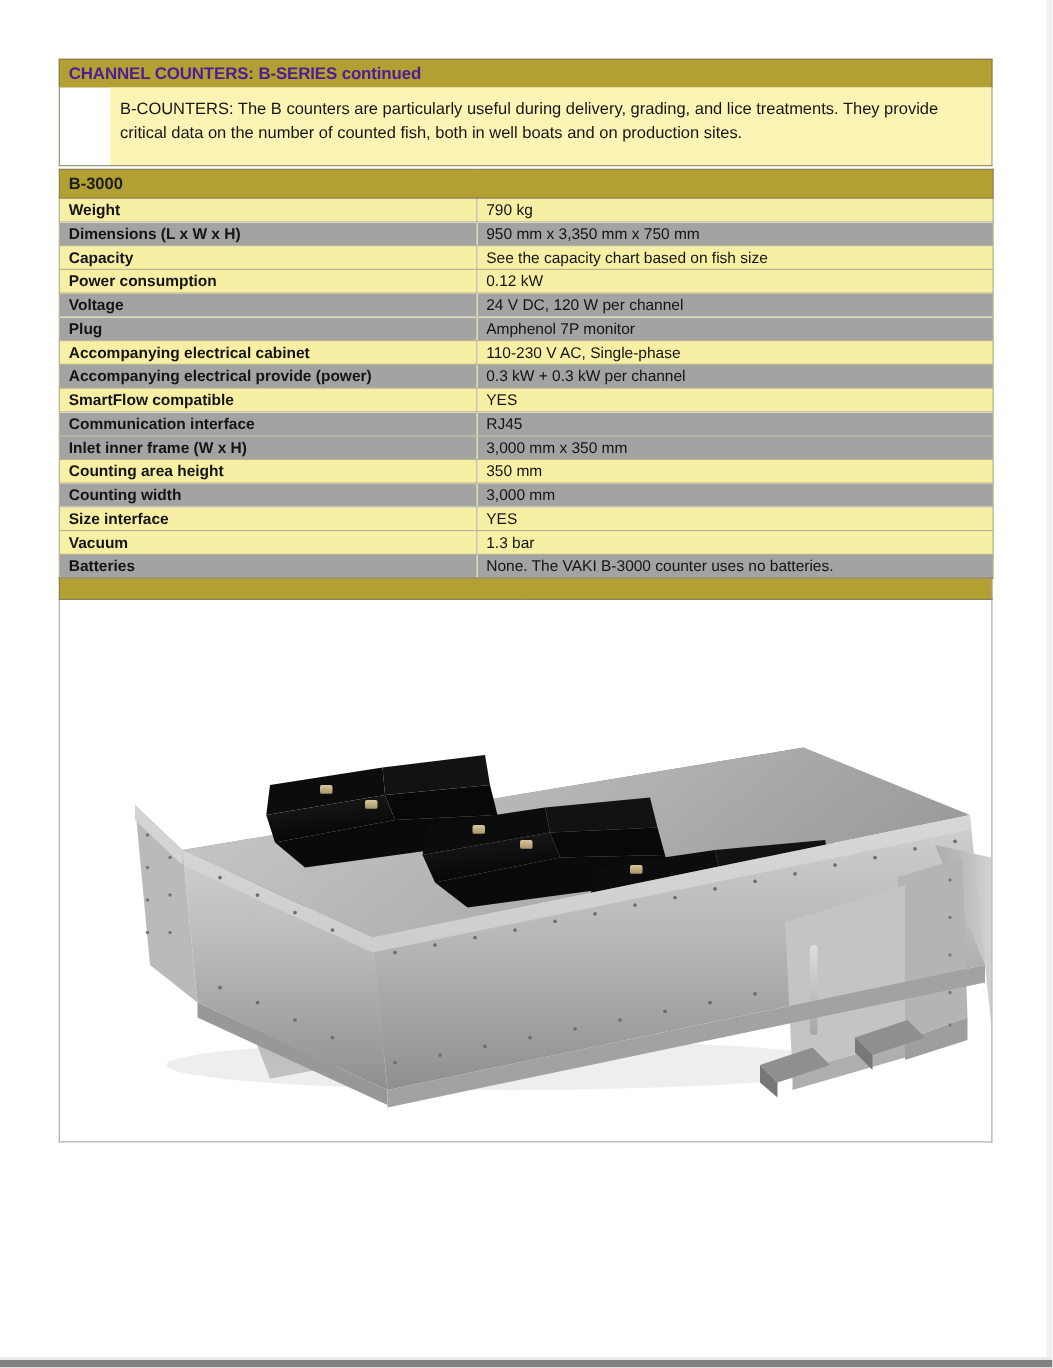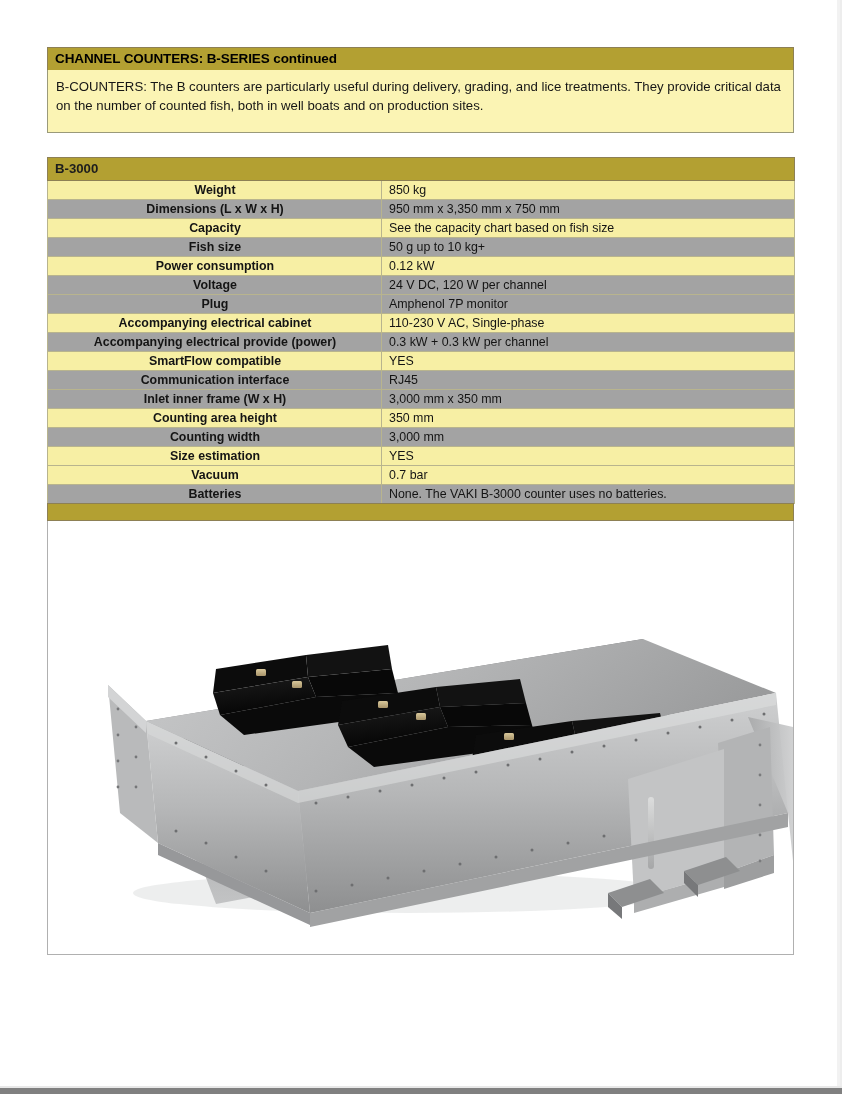"CHANNEL COUNTERS: B-SERIES continued" .section-header { color: #000000 -> #4c1d95 }
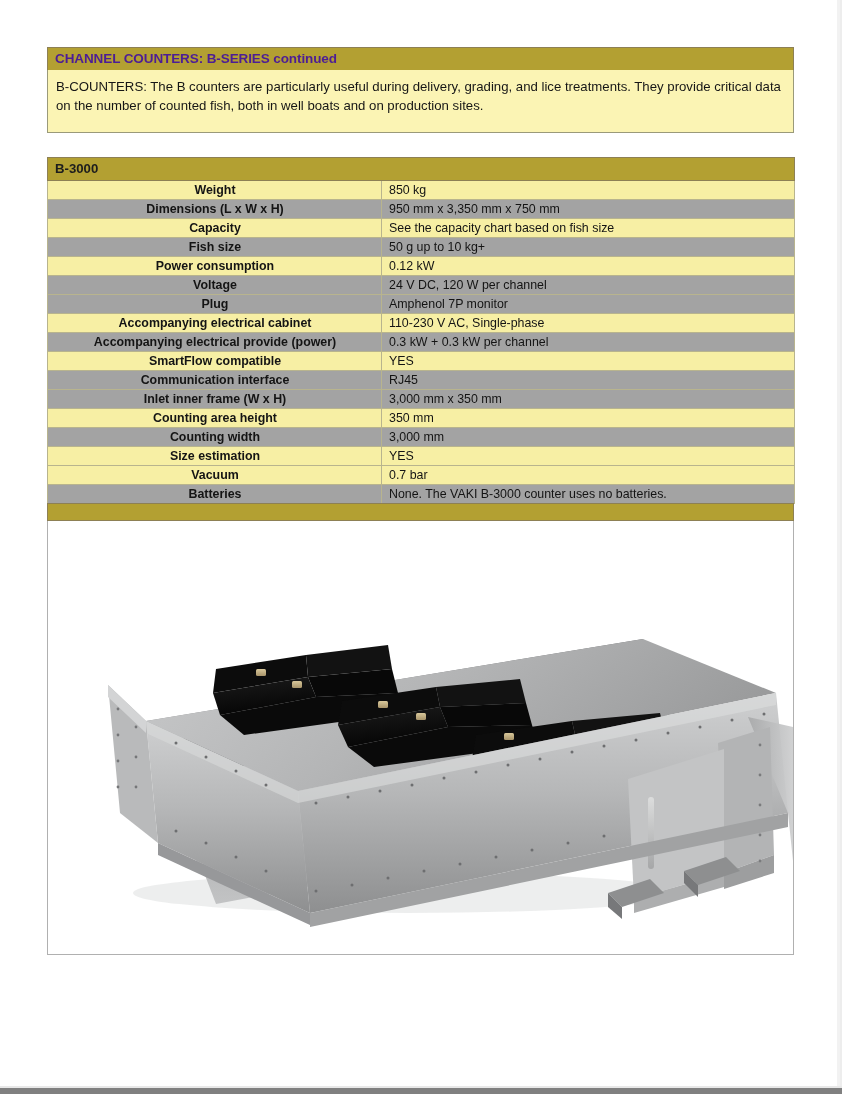"B-COUNTERS: The B counters are" .intro-body { margin-left: none -> 40px }
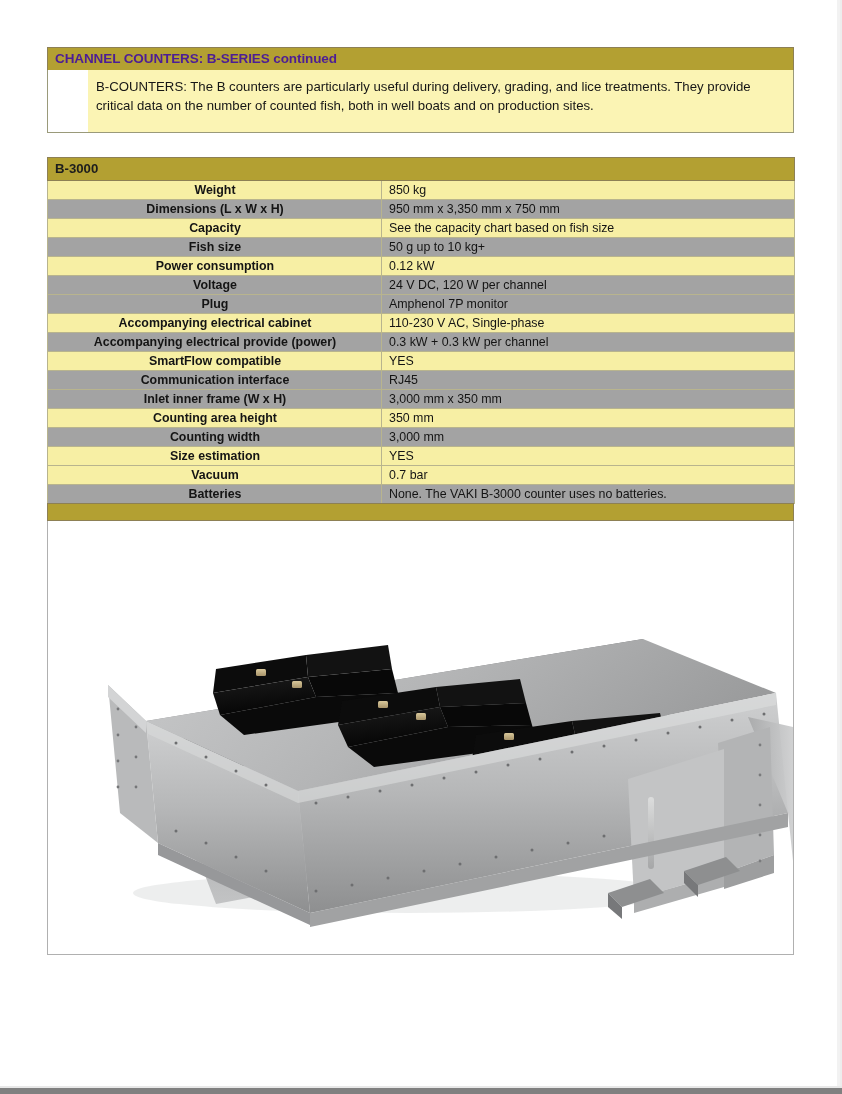"B-3000" .spec-table { margin-top: 24px -> 2px }
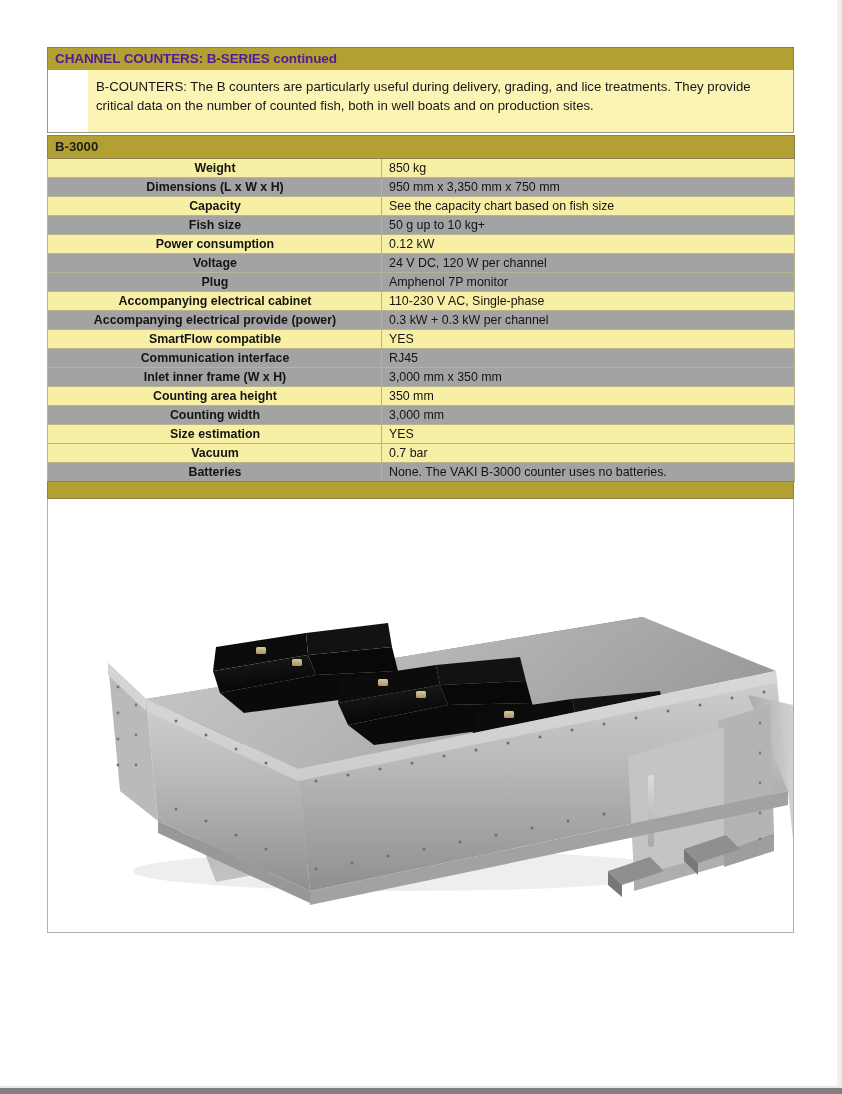"Weight" .col-label { text-align: center -> none }
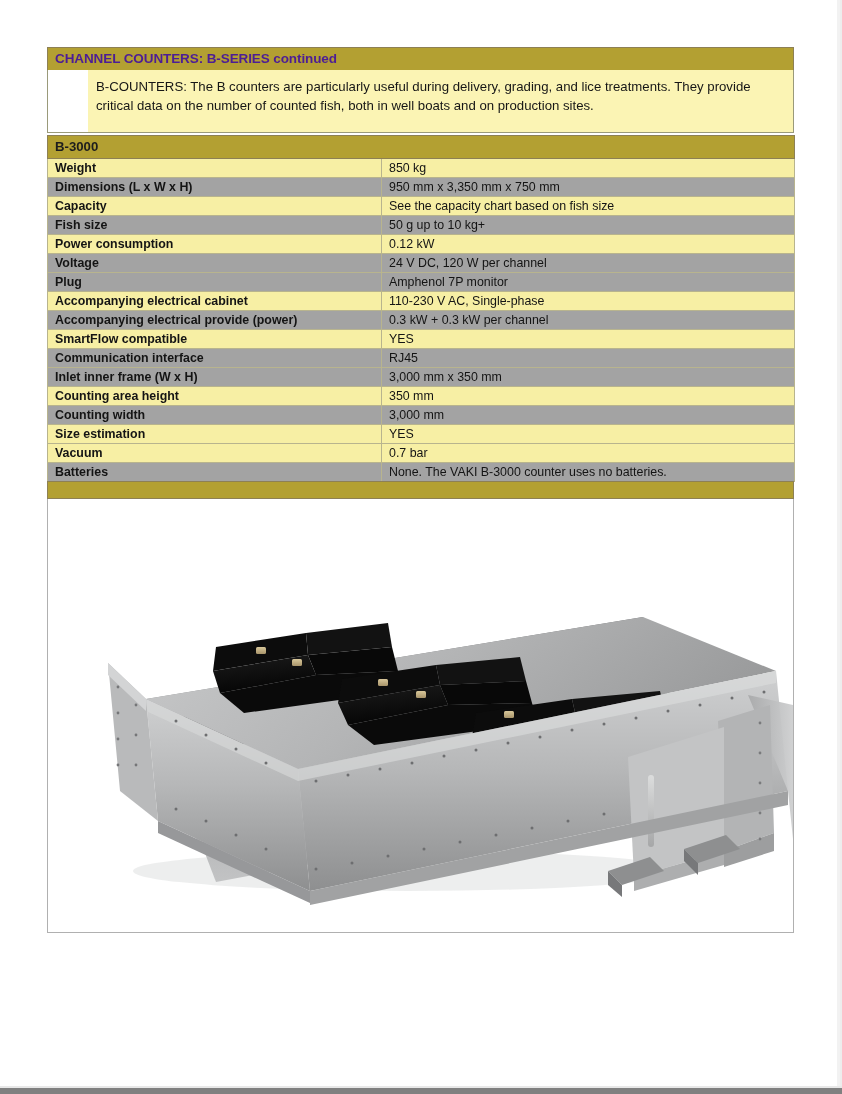"850 kg" td.col-value { text: 850 -> 790 }
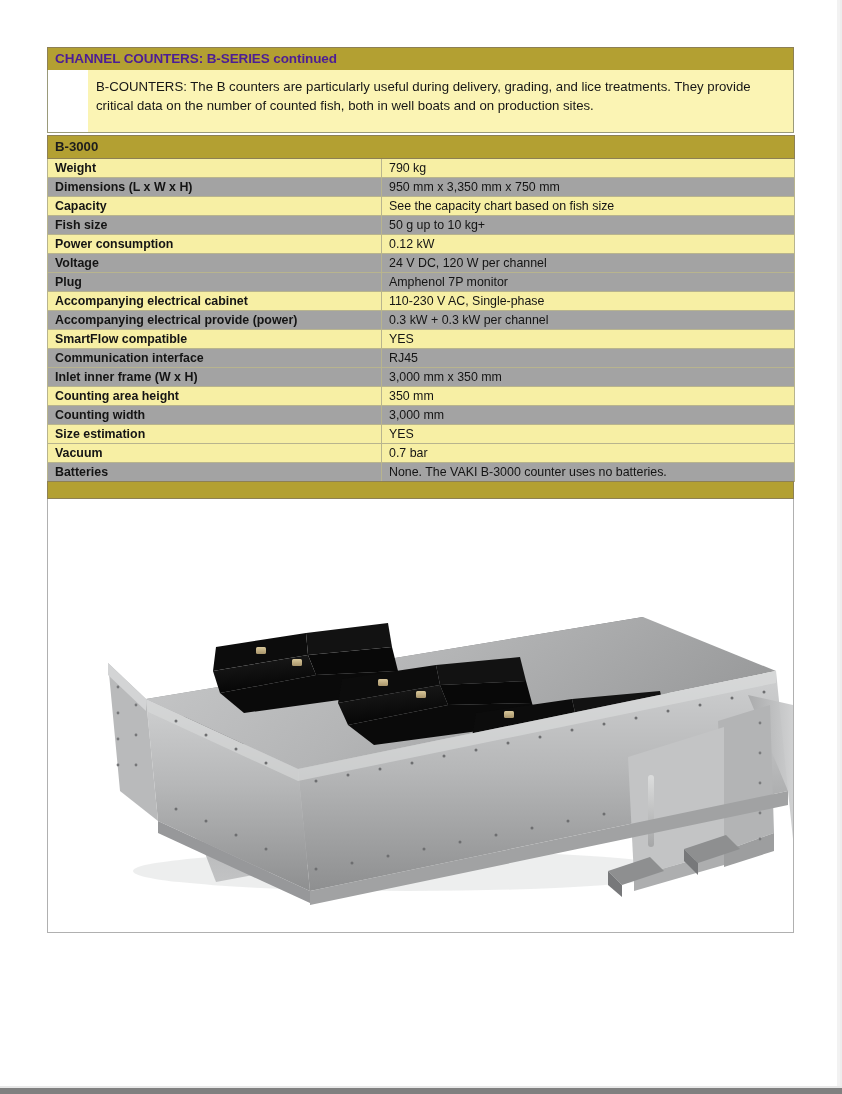"Fish size" tr.row-even { html: <tr> <td>Fish size</td> <td>50 g up to 10 kg+</td> </tr> -> none }
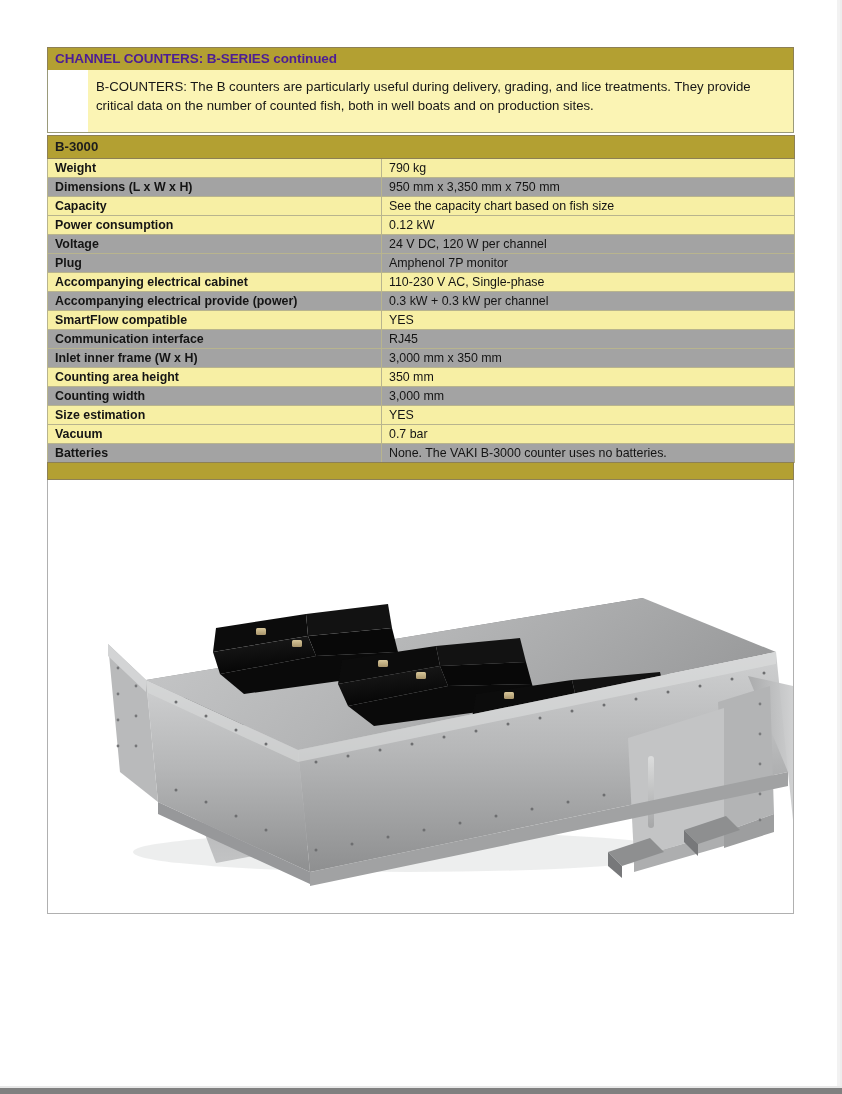"Size estimation" td.col-label { text: estimation -> interface }
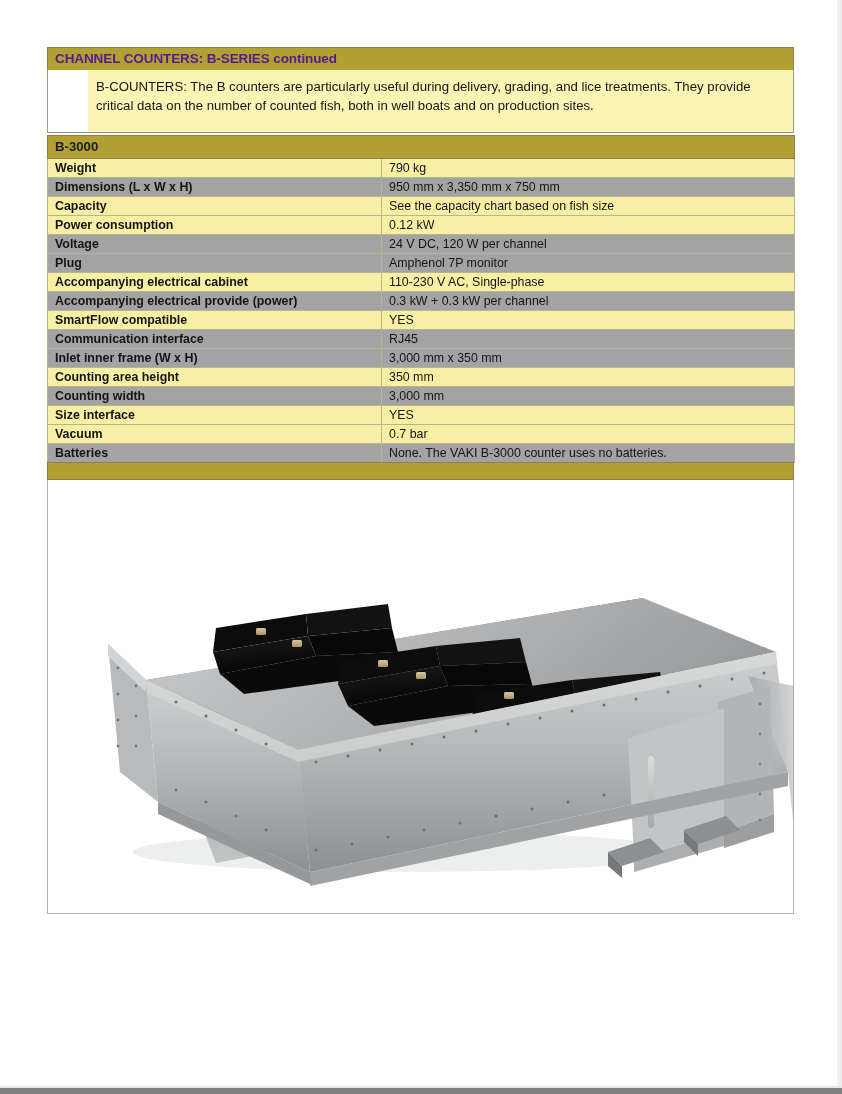"0.7 bar" td.col-value { text: 0.7 -> 1.3 }
